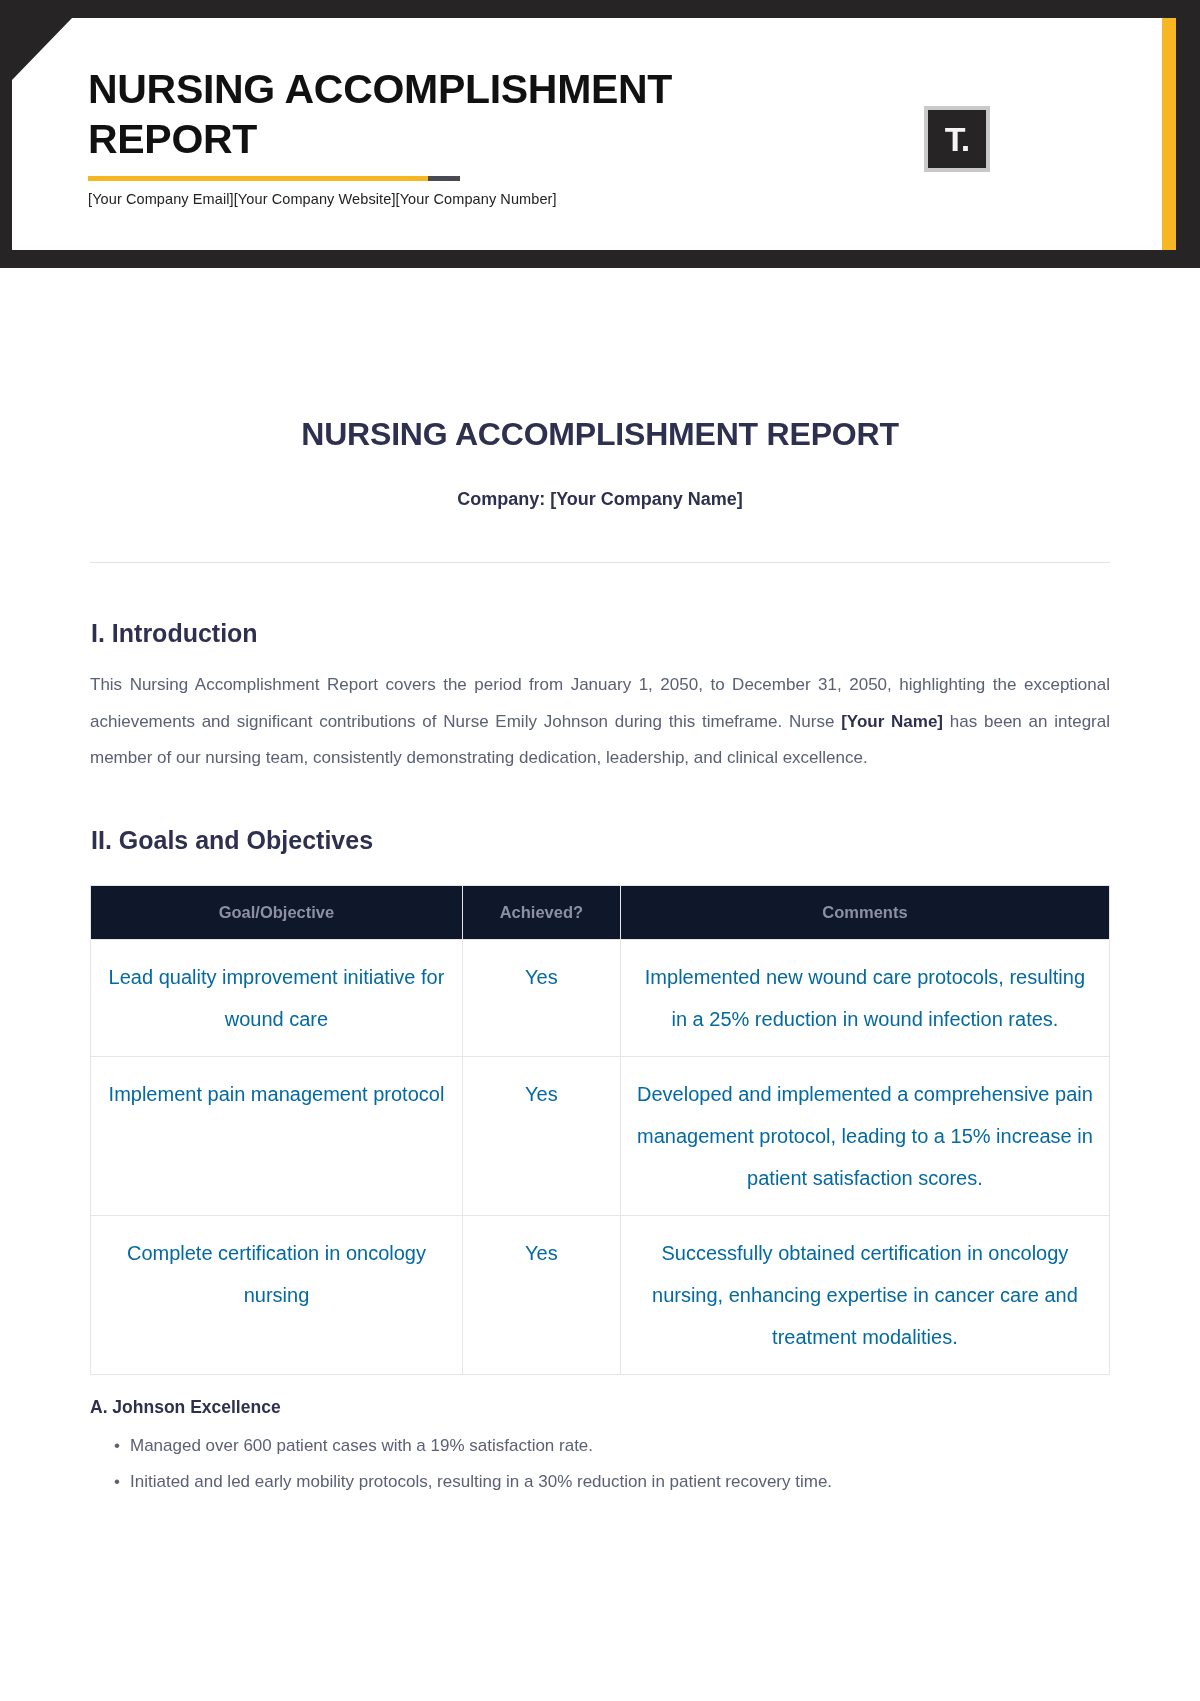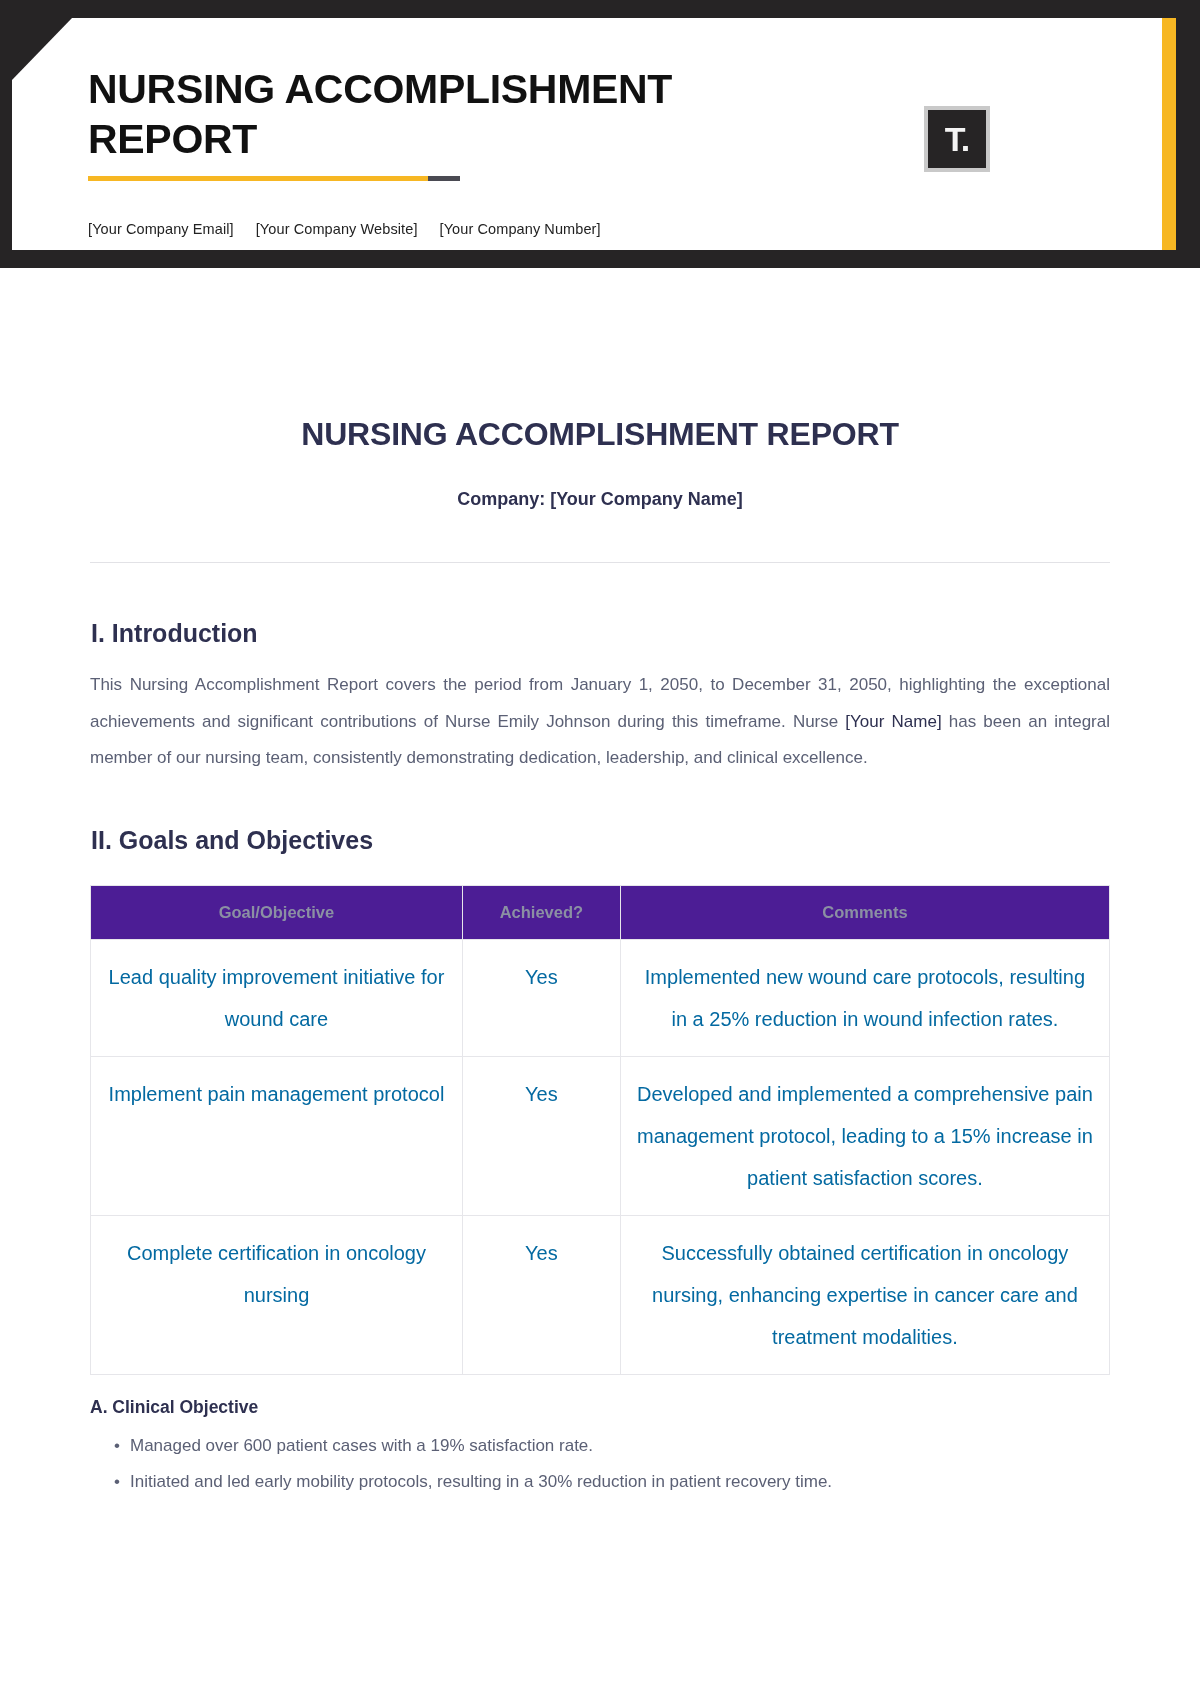"[Your Company Email]" .header-contacts { gap: 22px -> none; margin-top: 40px -> 10px }
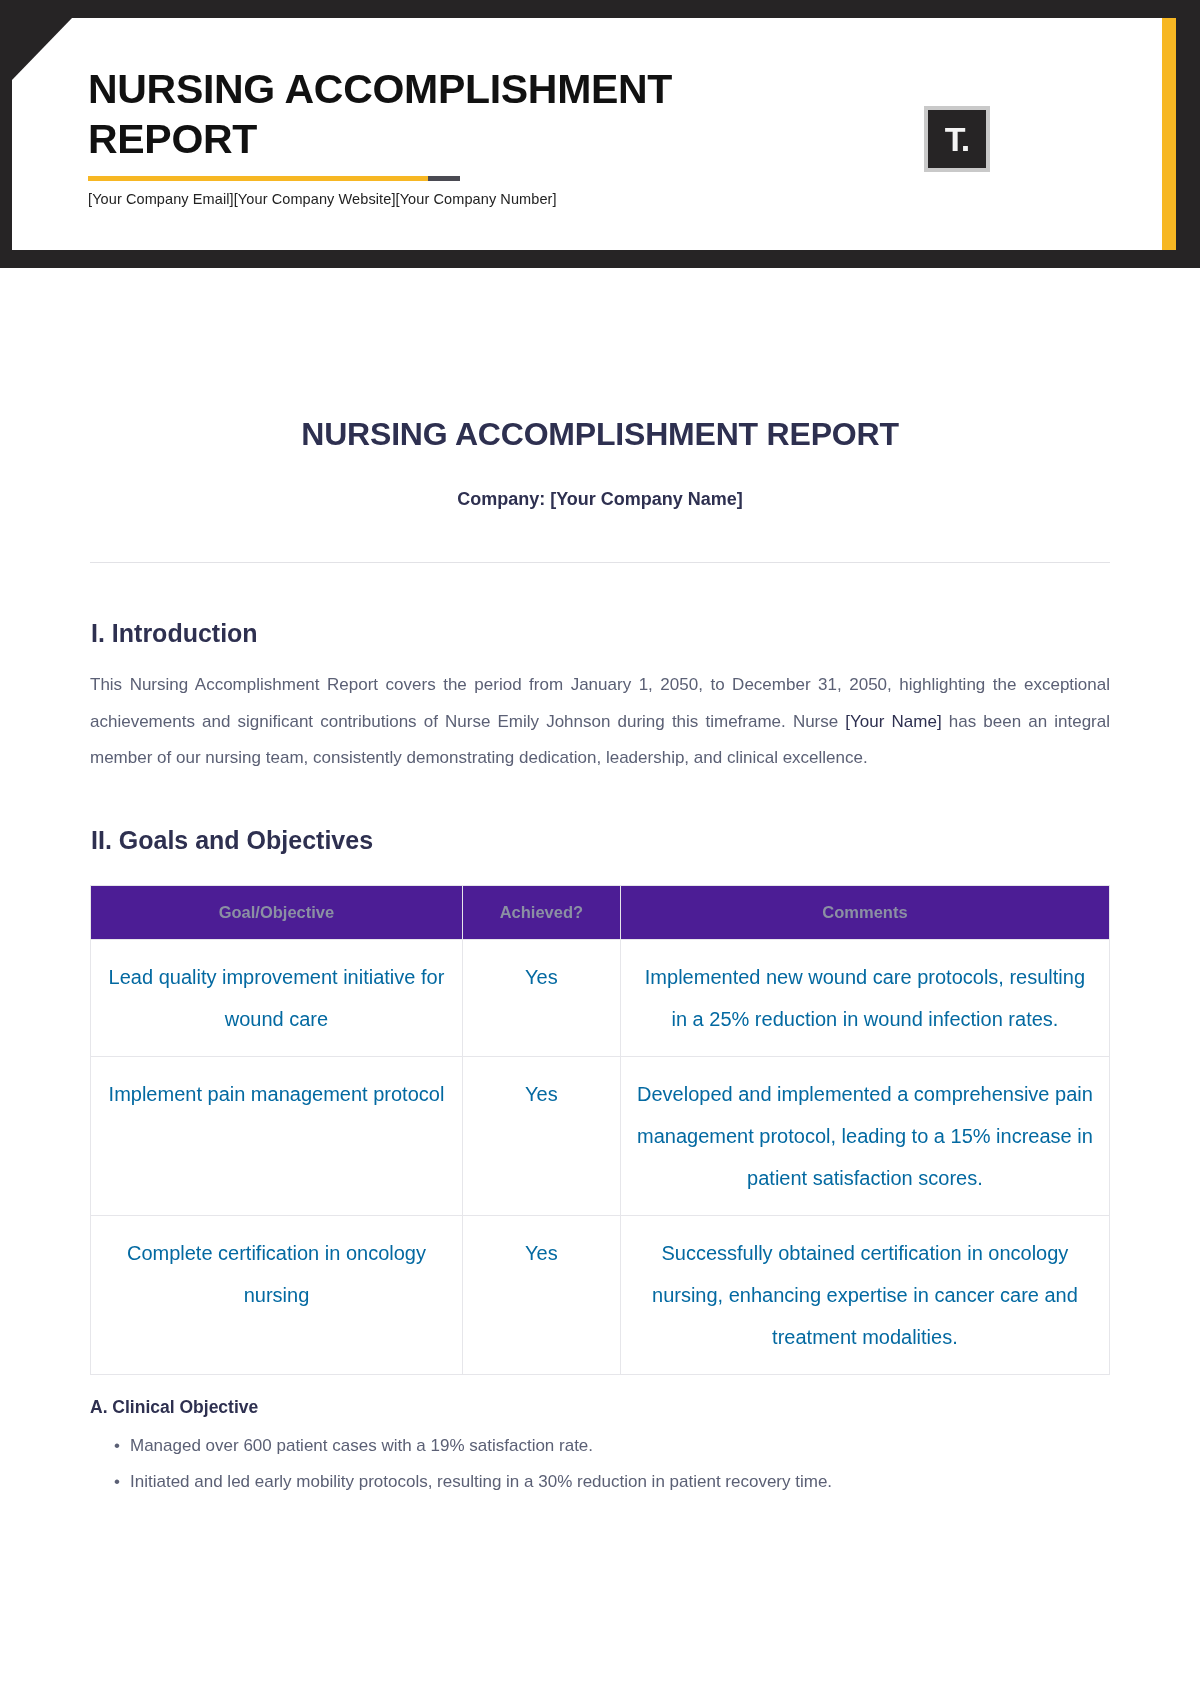"[Your Name]" .body-par b { font-weight: 400 -> 700 }
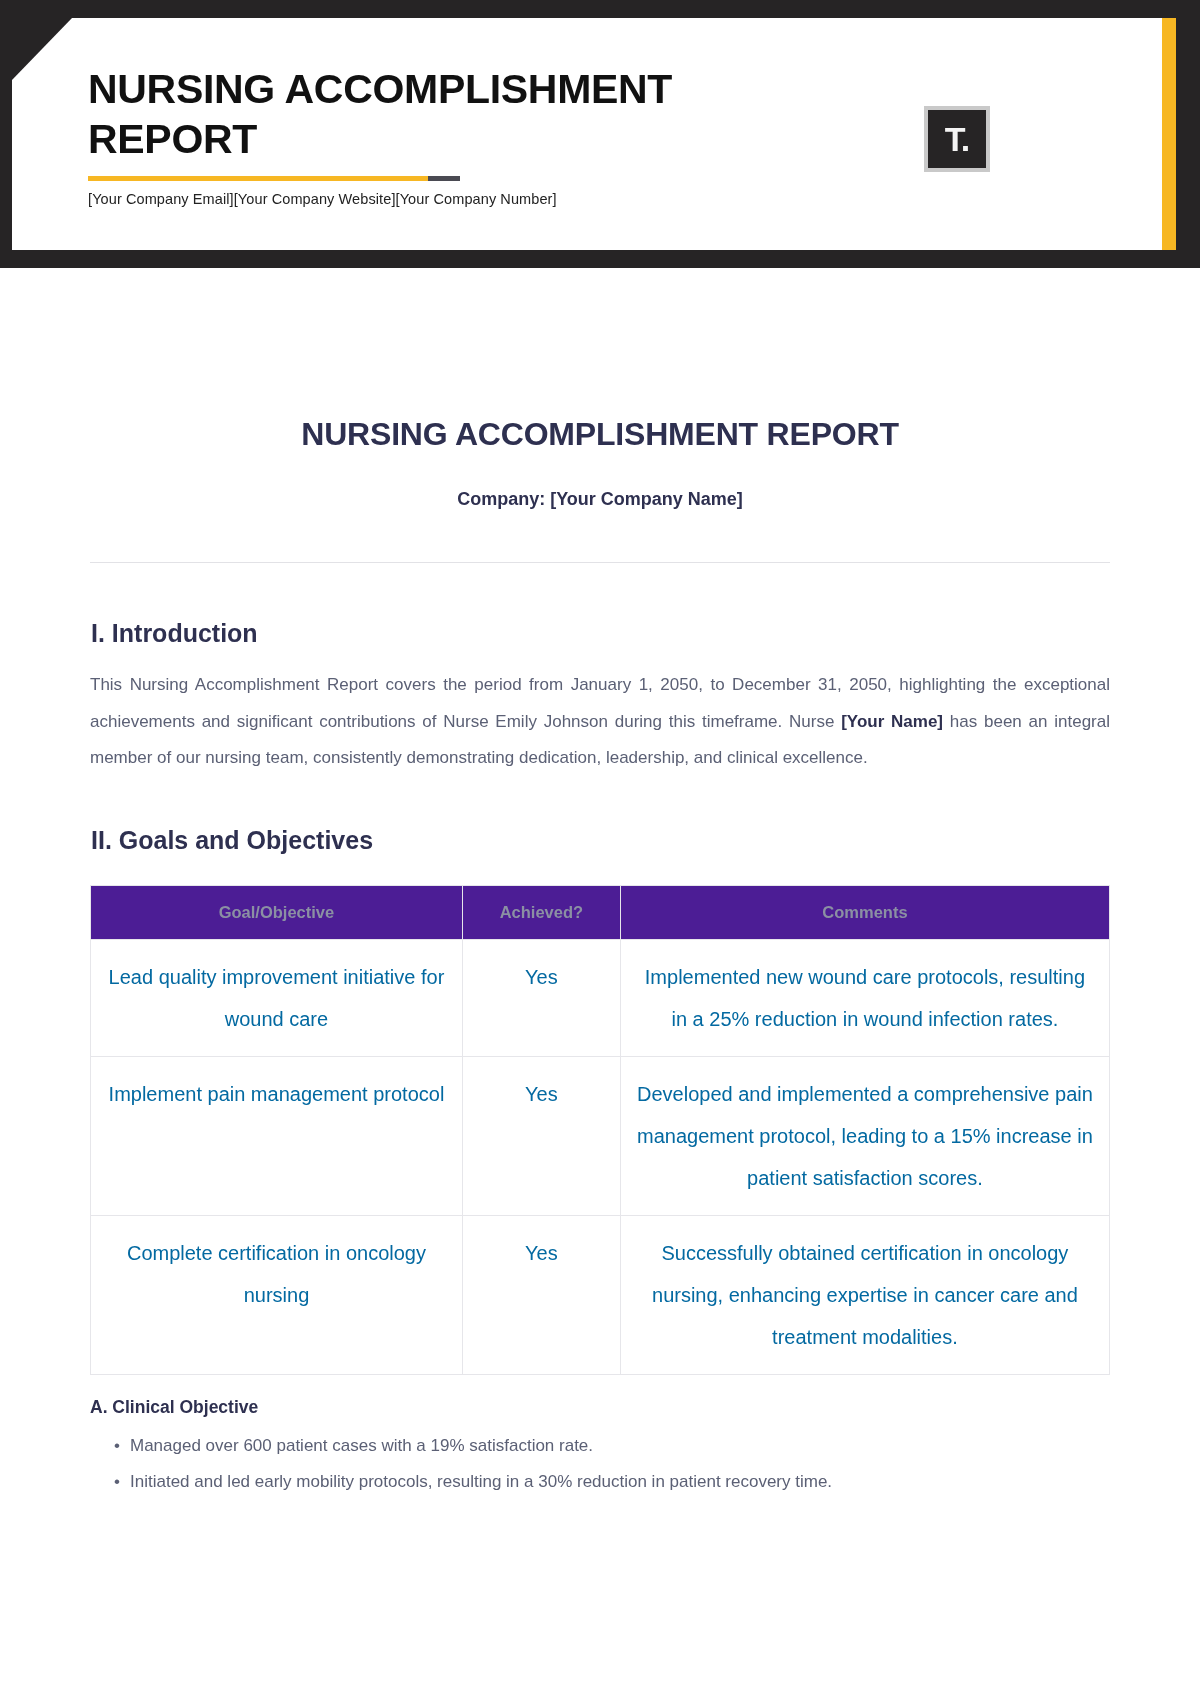"Goal/Objective" .goals-table th { background: #4c1d95 -> #0f172a }
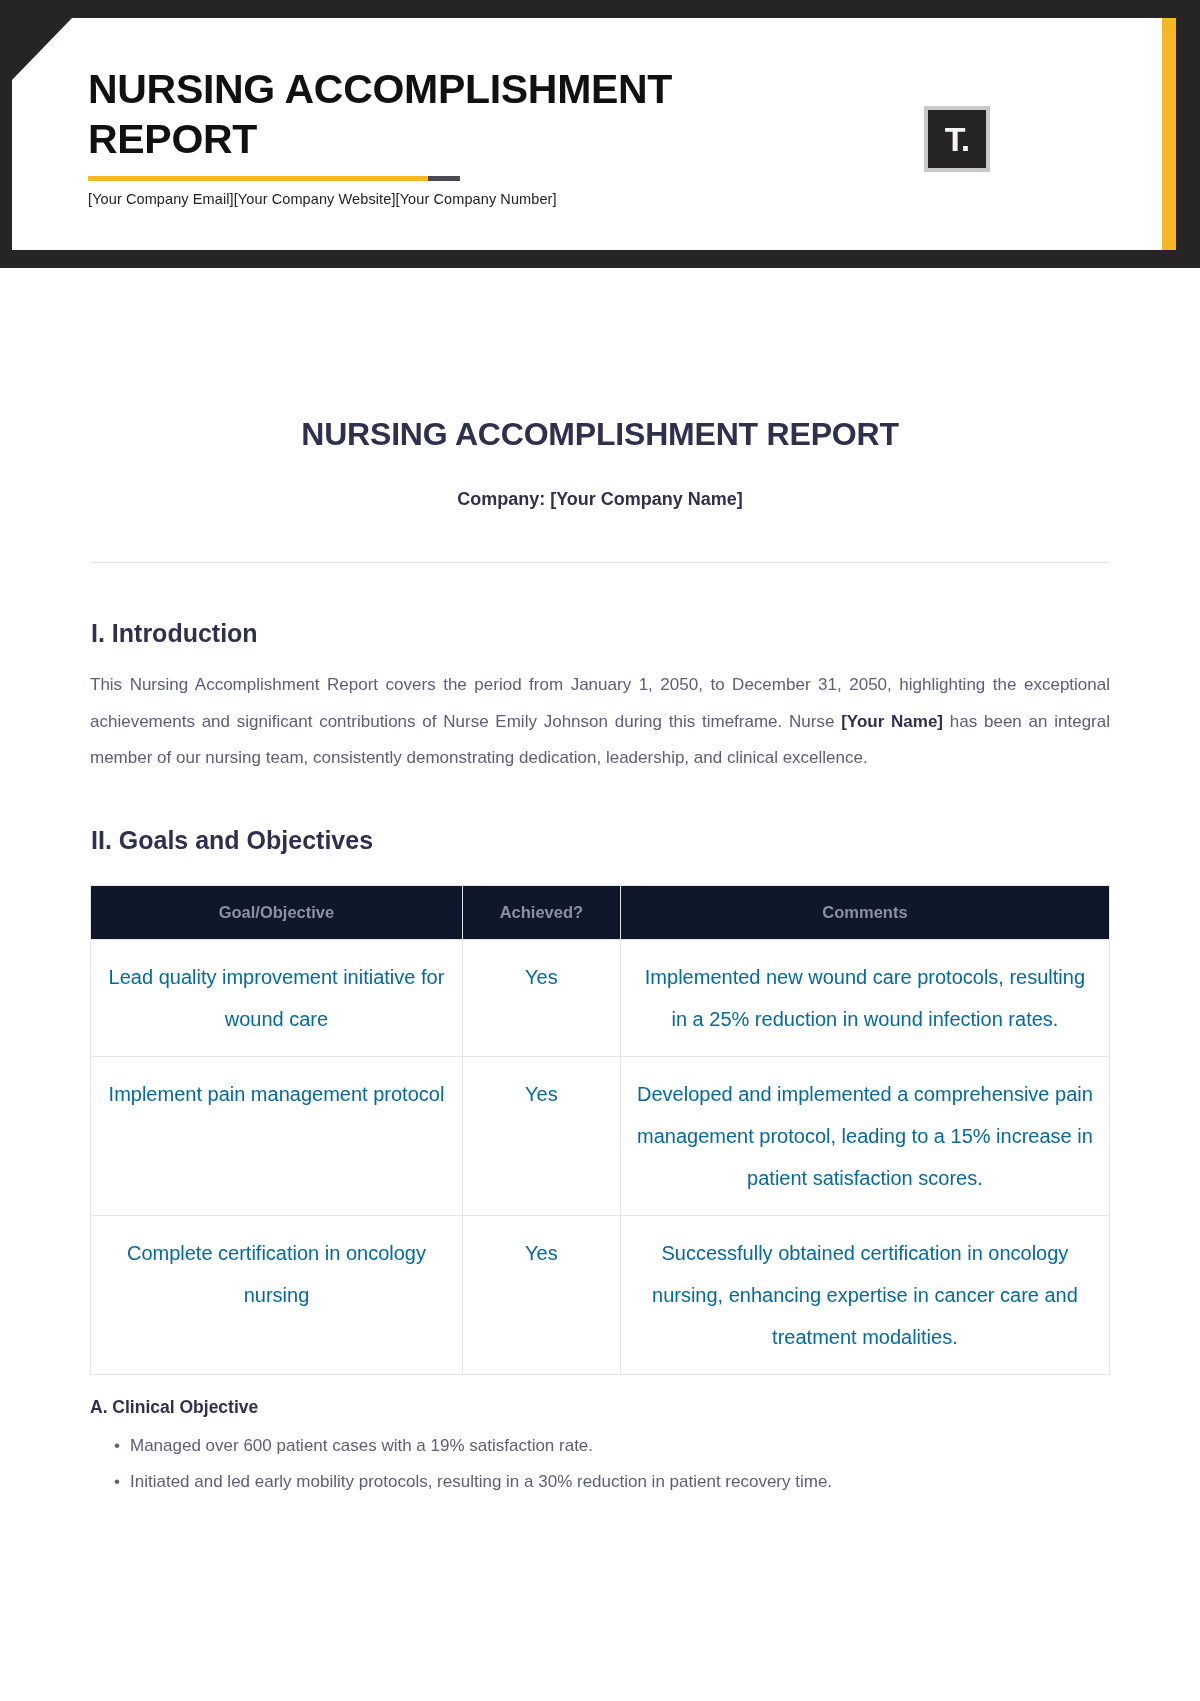"A. Clinical Objective" h3.sub-heading { text: Clinical Objective -> Johnson Excellence }
